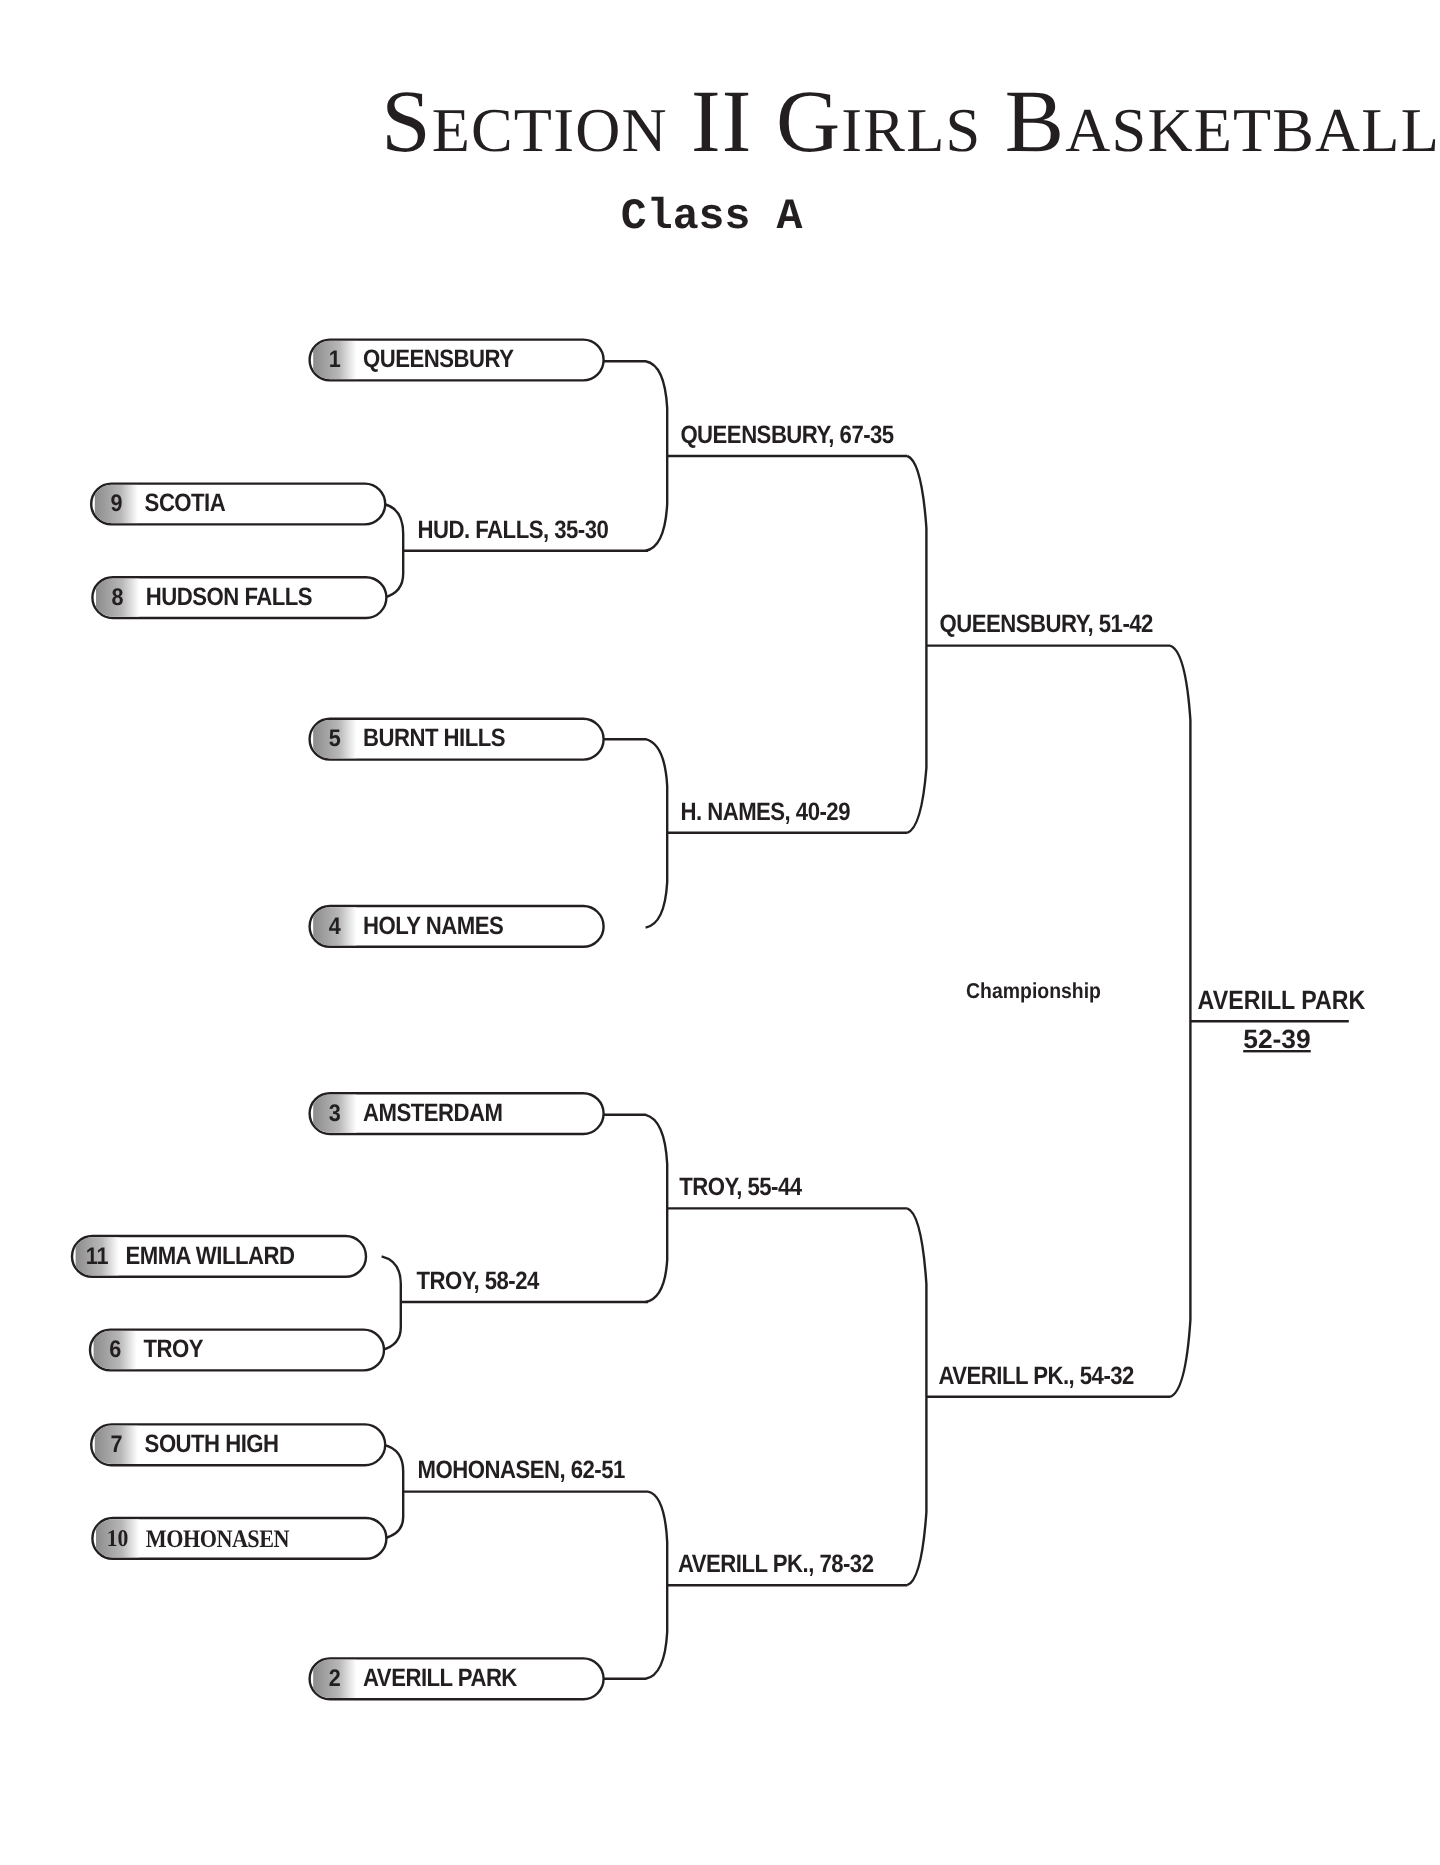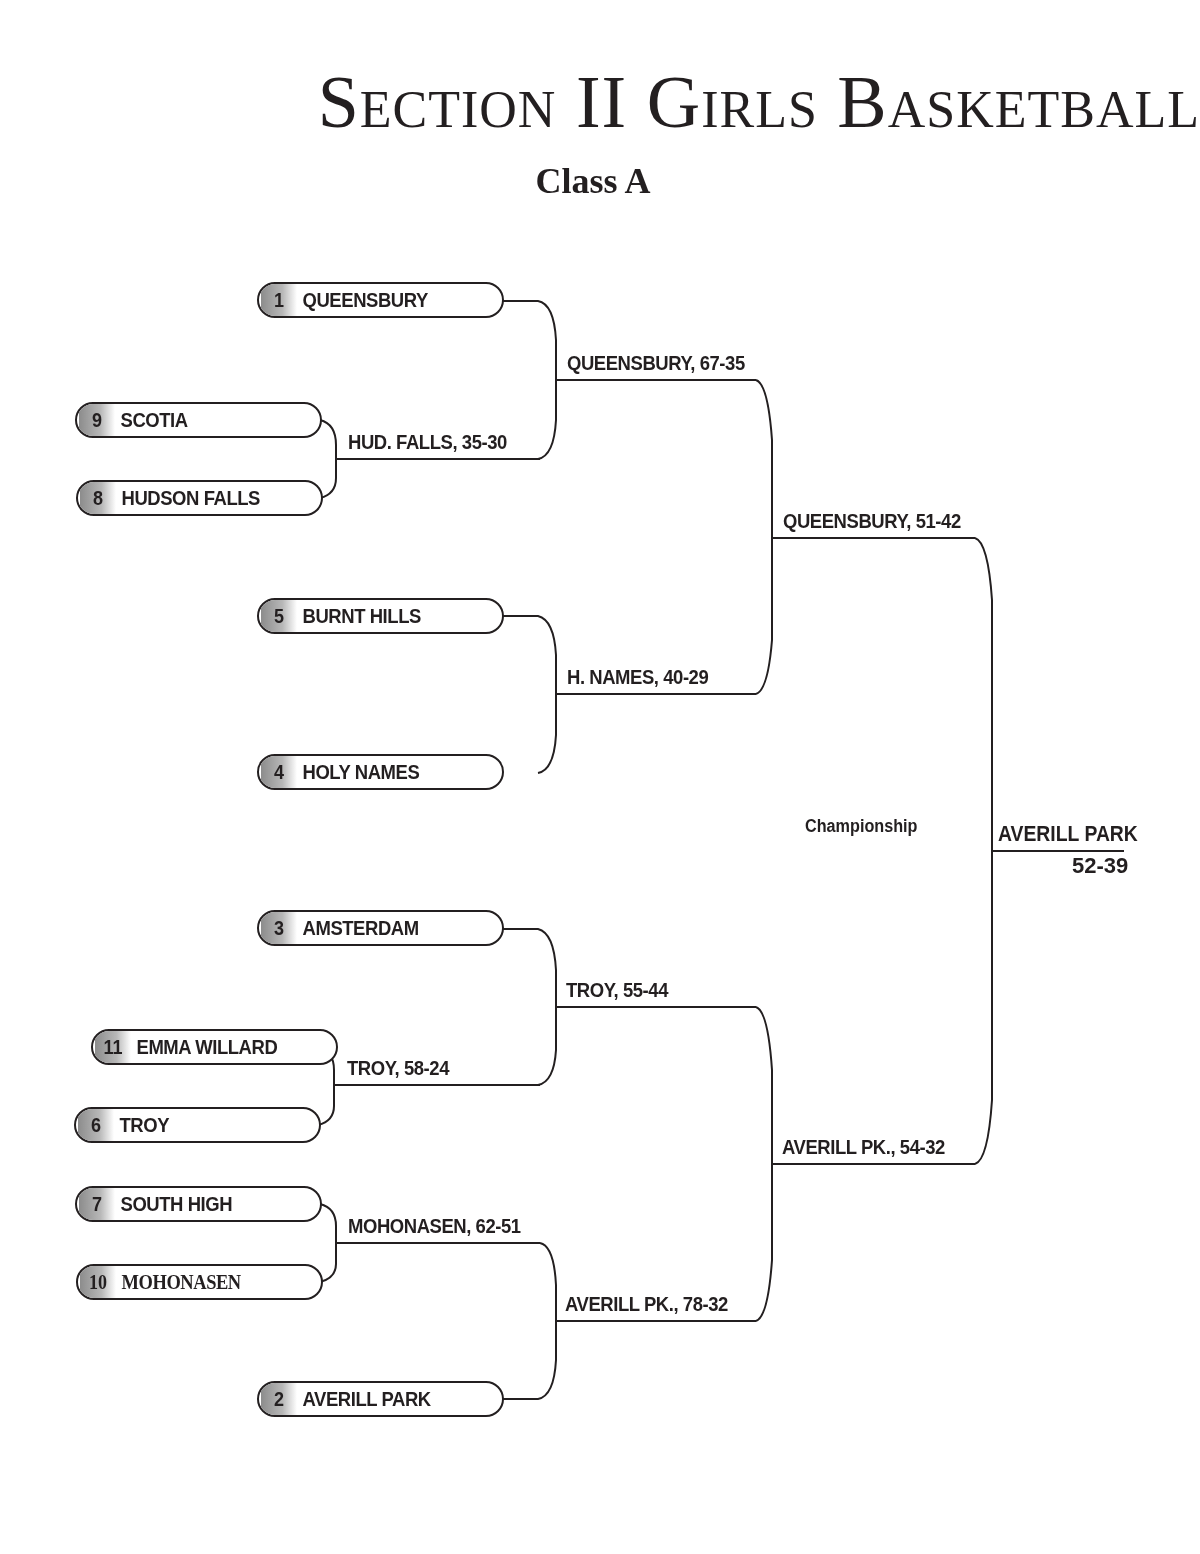"Class A" .subtitle { font-family: Liberation Serif, serif -> Liberation Mono, monospace }
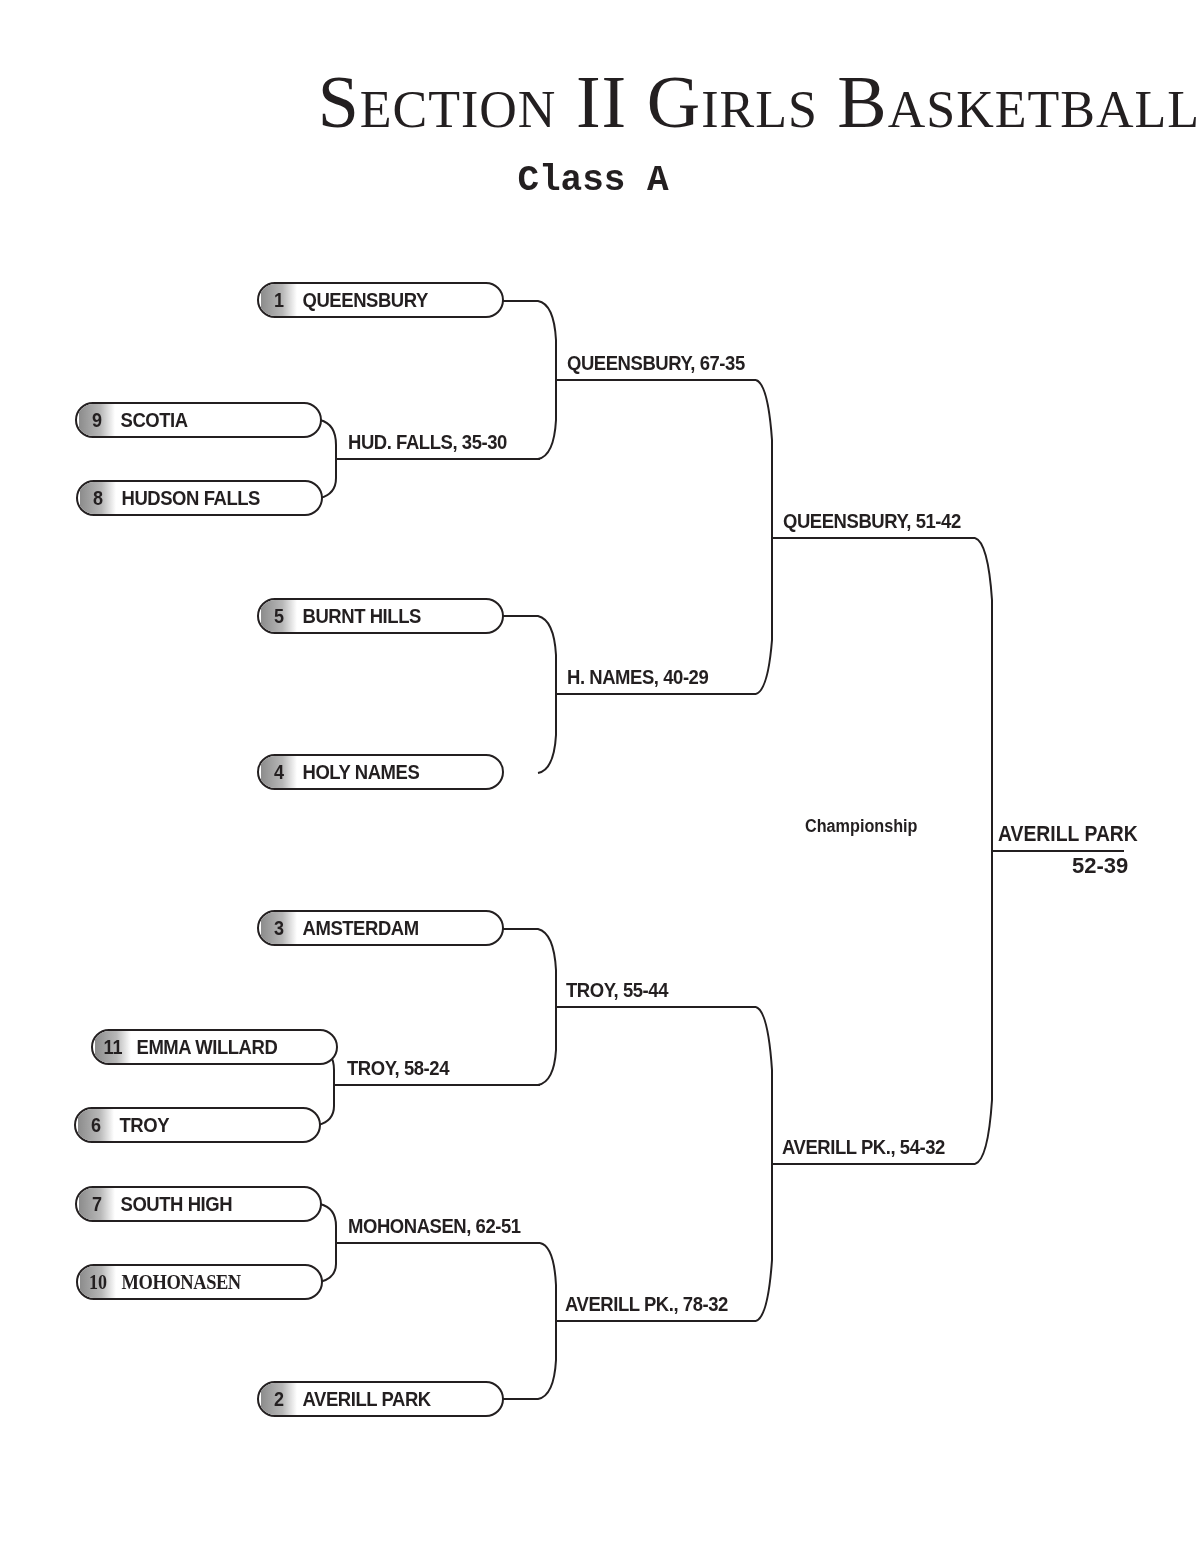"52-39" div.final-score { left: 1072px -> 1036px; text-decoration: none -> underline }
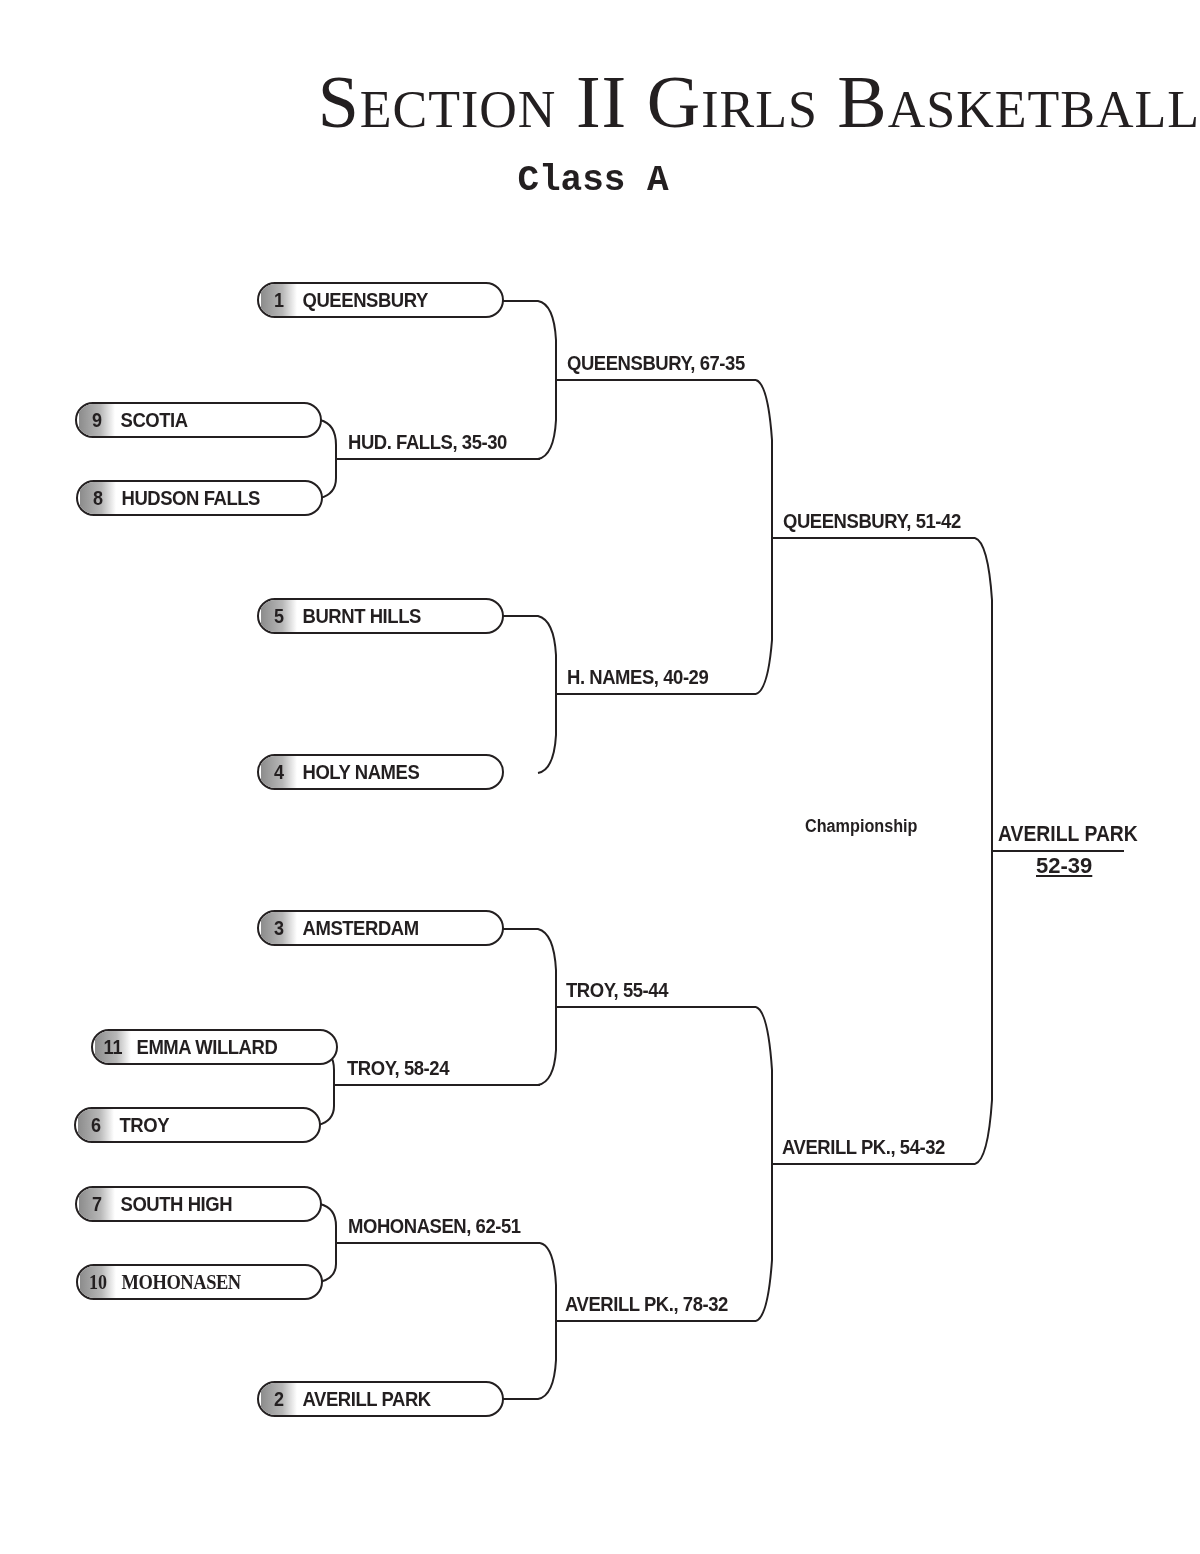"11" div.pill { left: 91px -> 59px }
